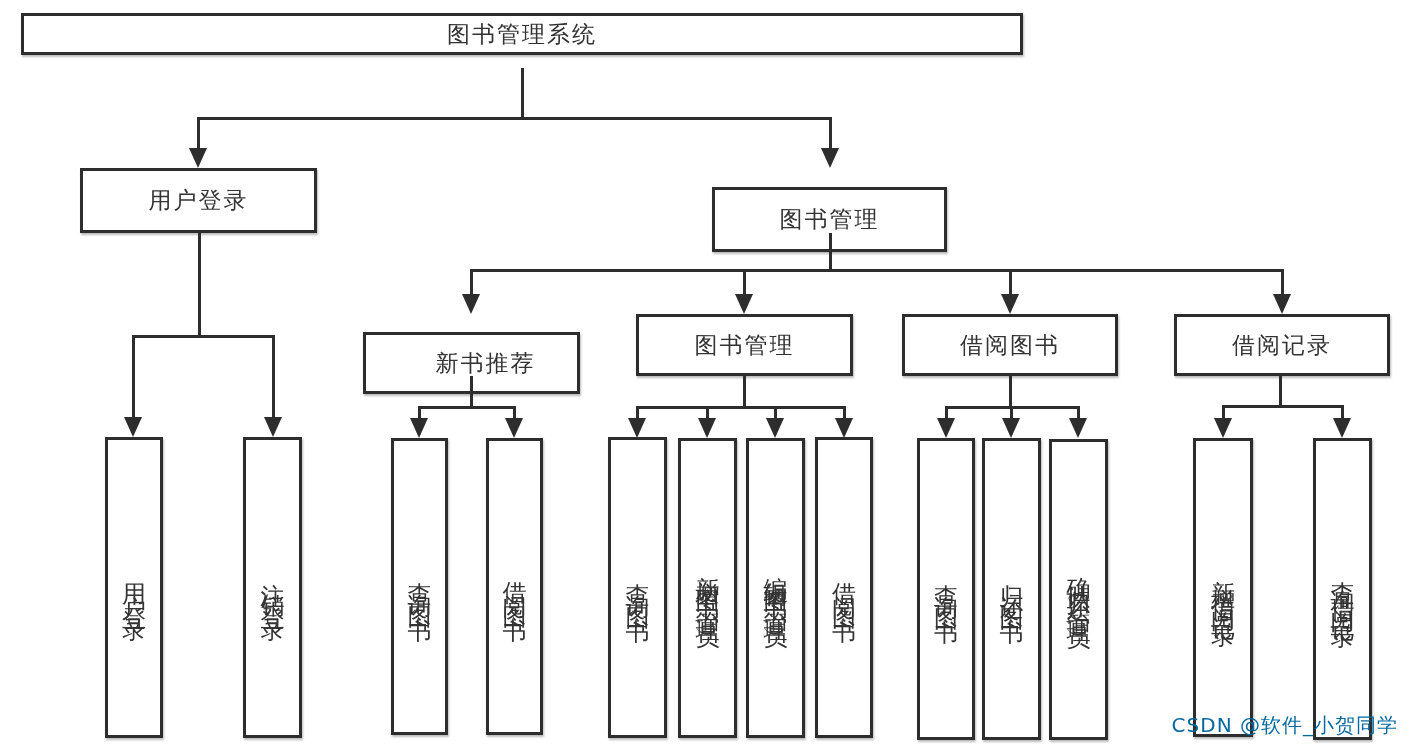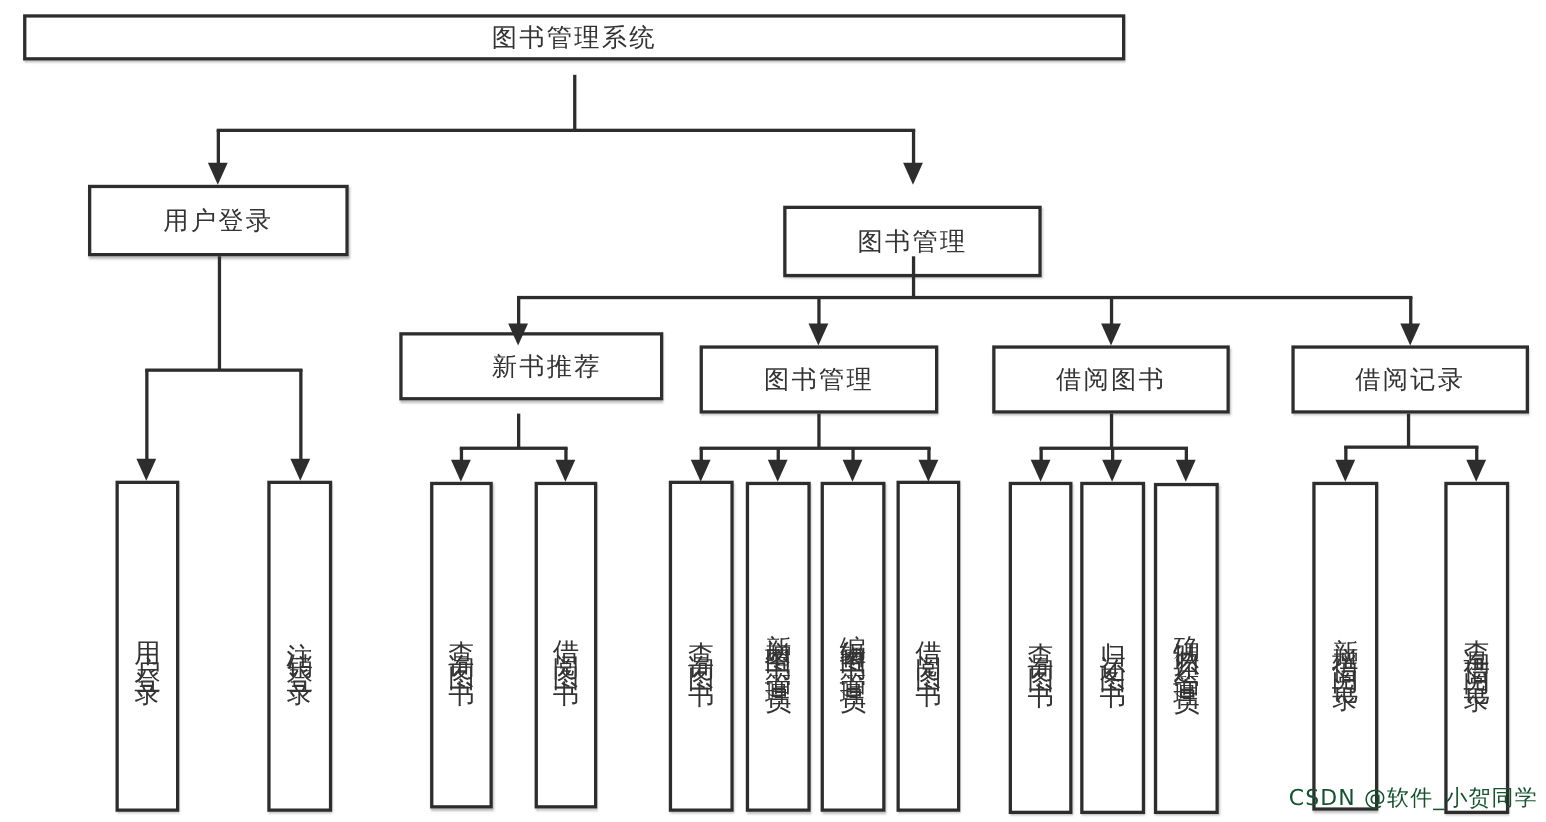"新书推荐" div.node { top: 302px -> 332px; width: 240px -> 217px }
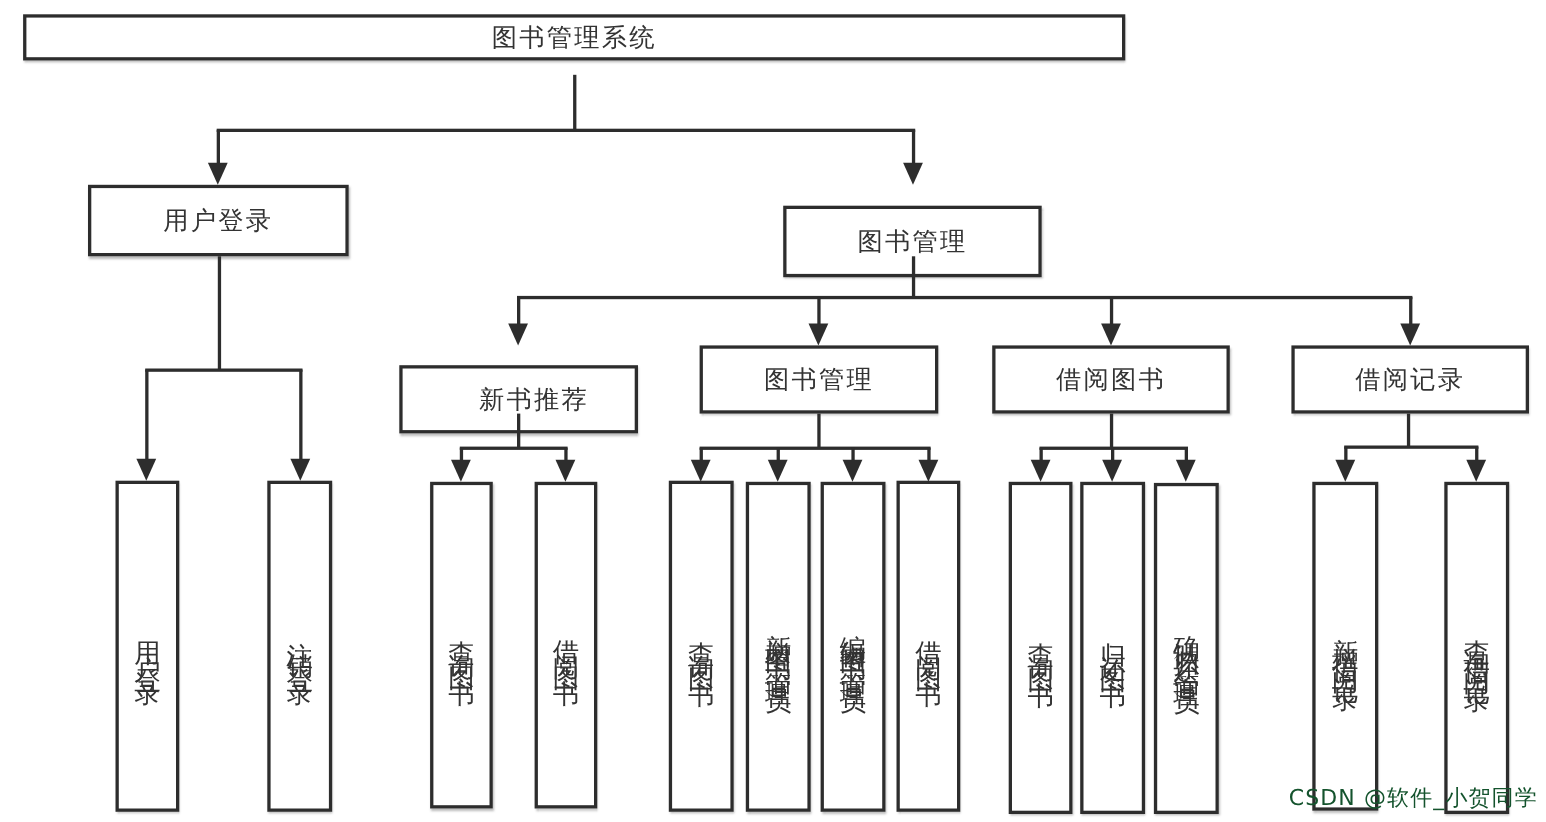"CSDN @软件_小贺同学" .watermark { color: #14532d -> #0369a1 }
